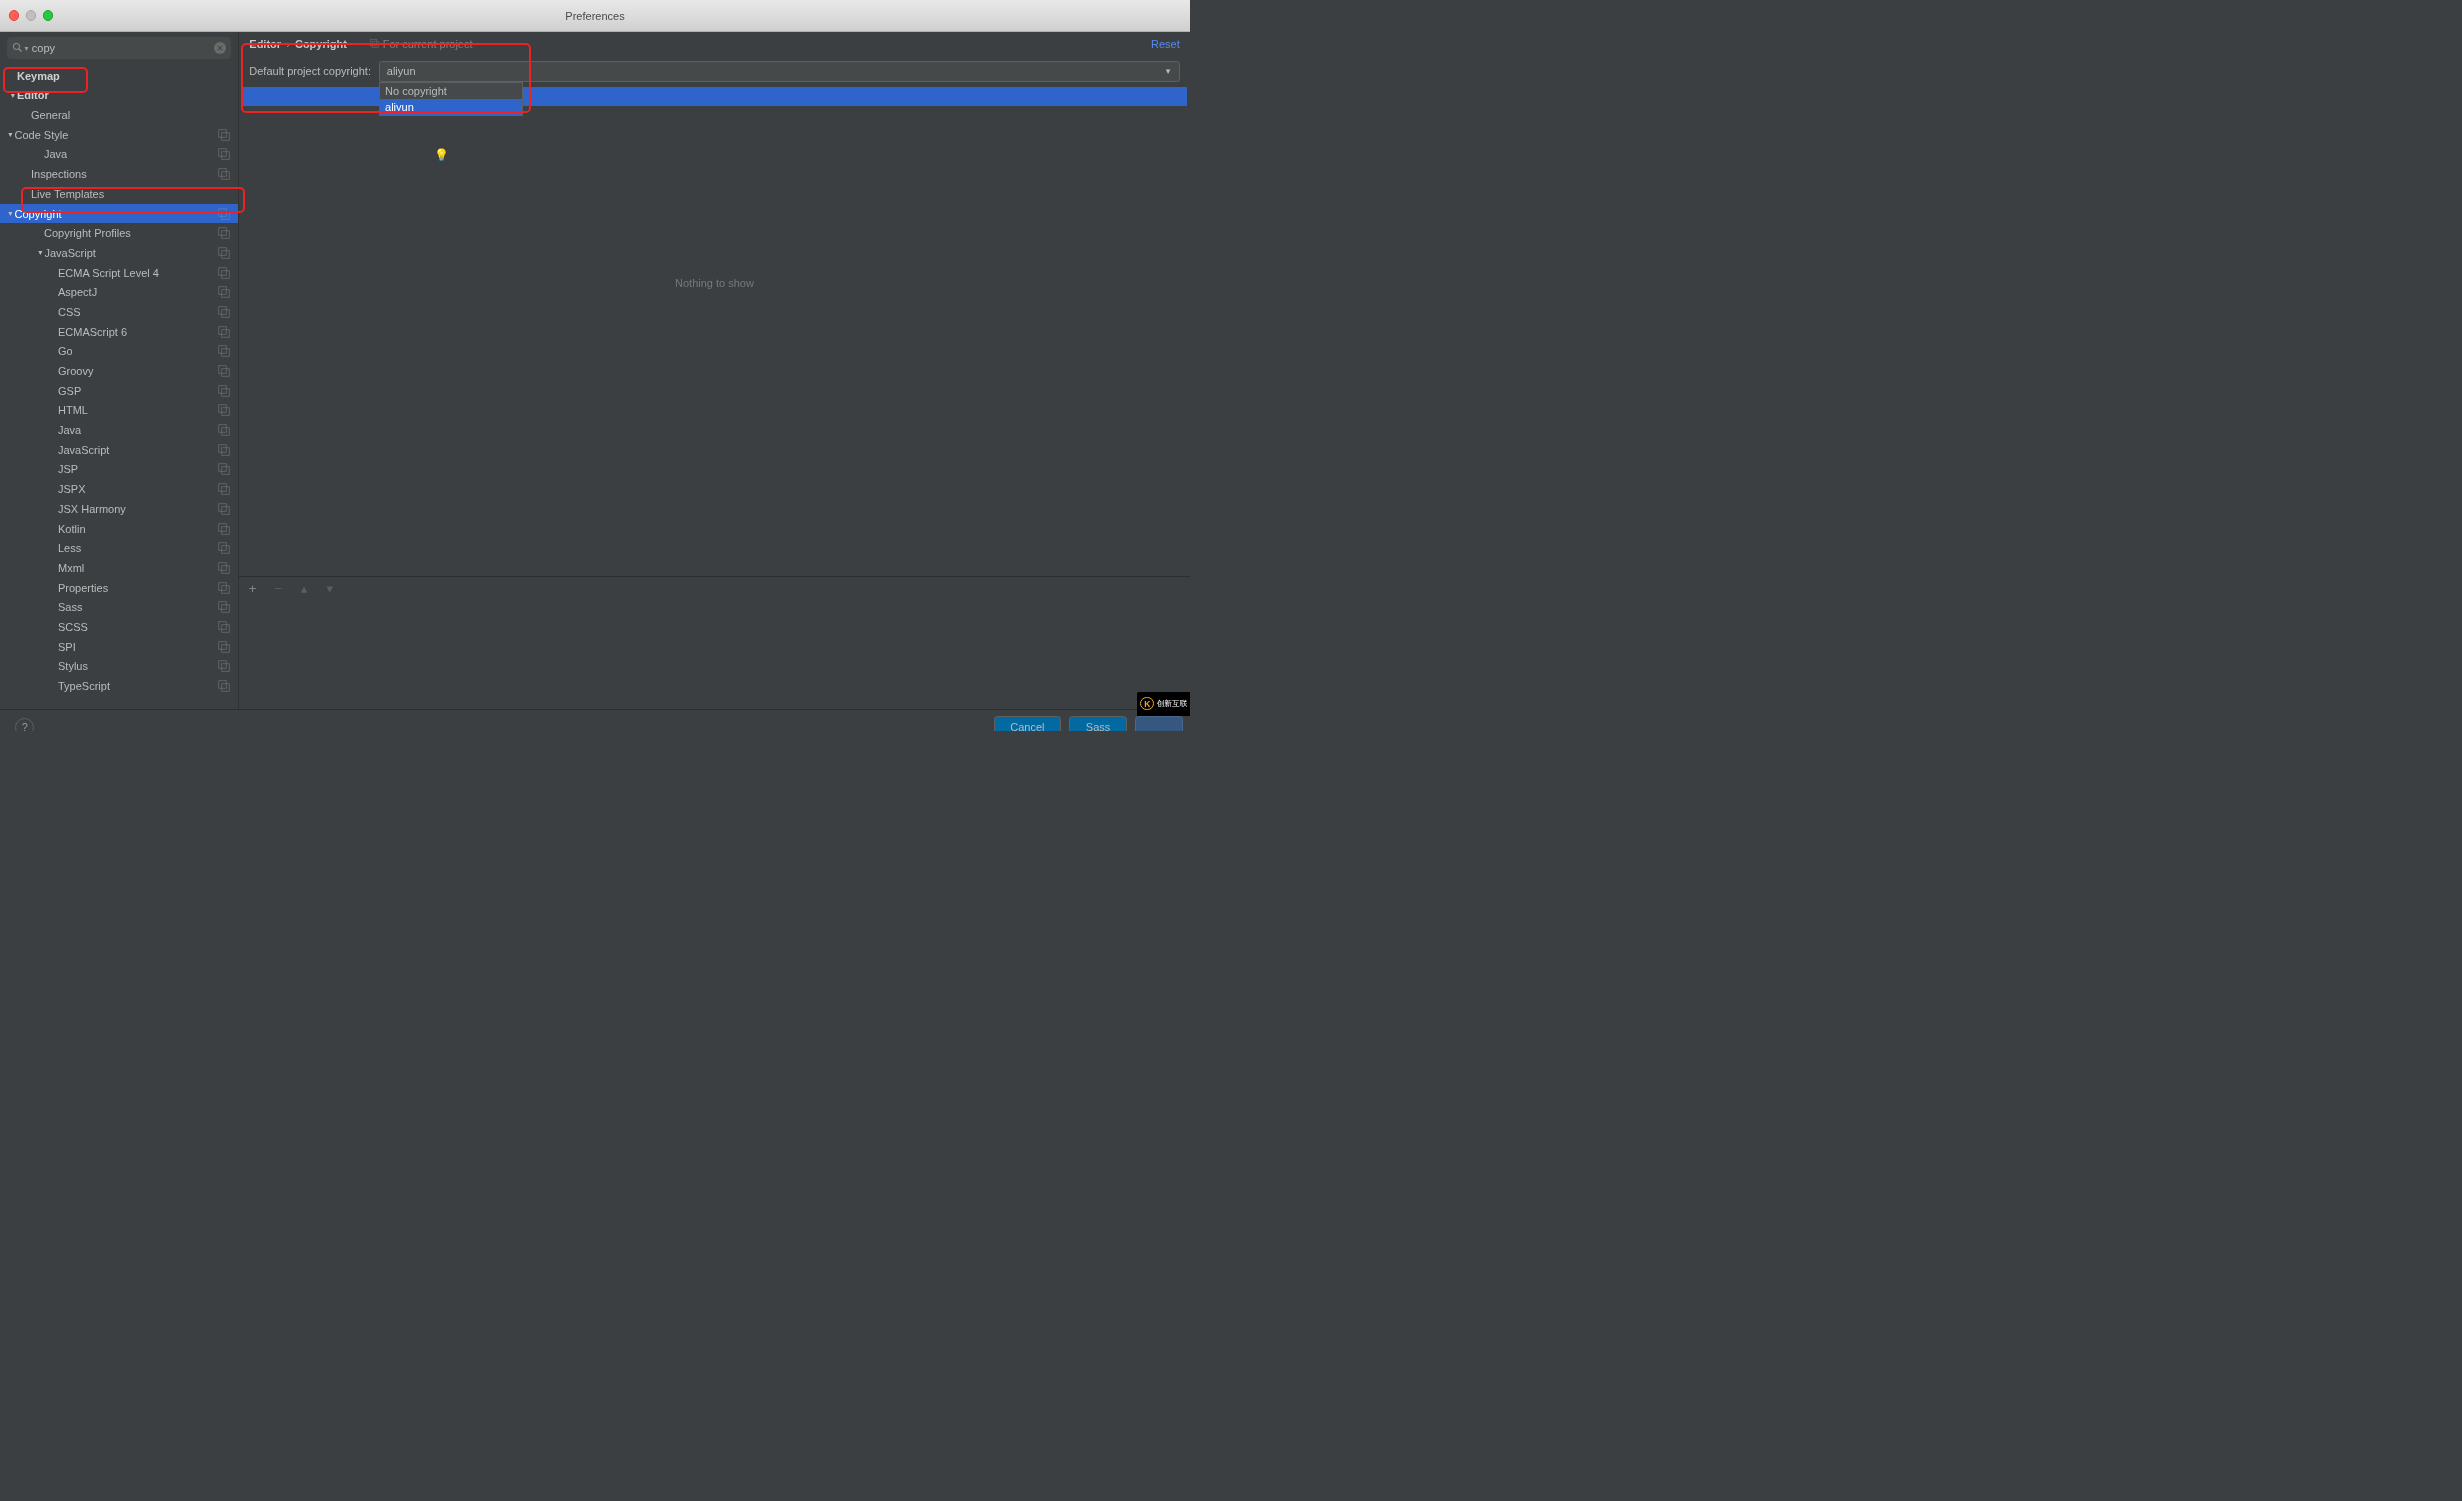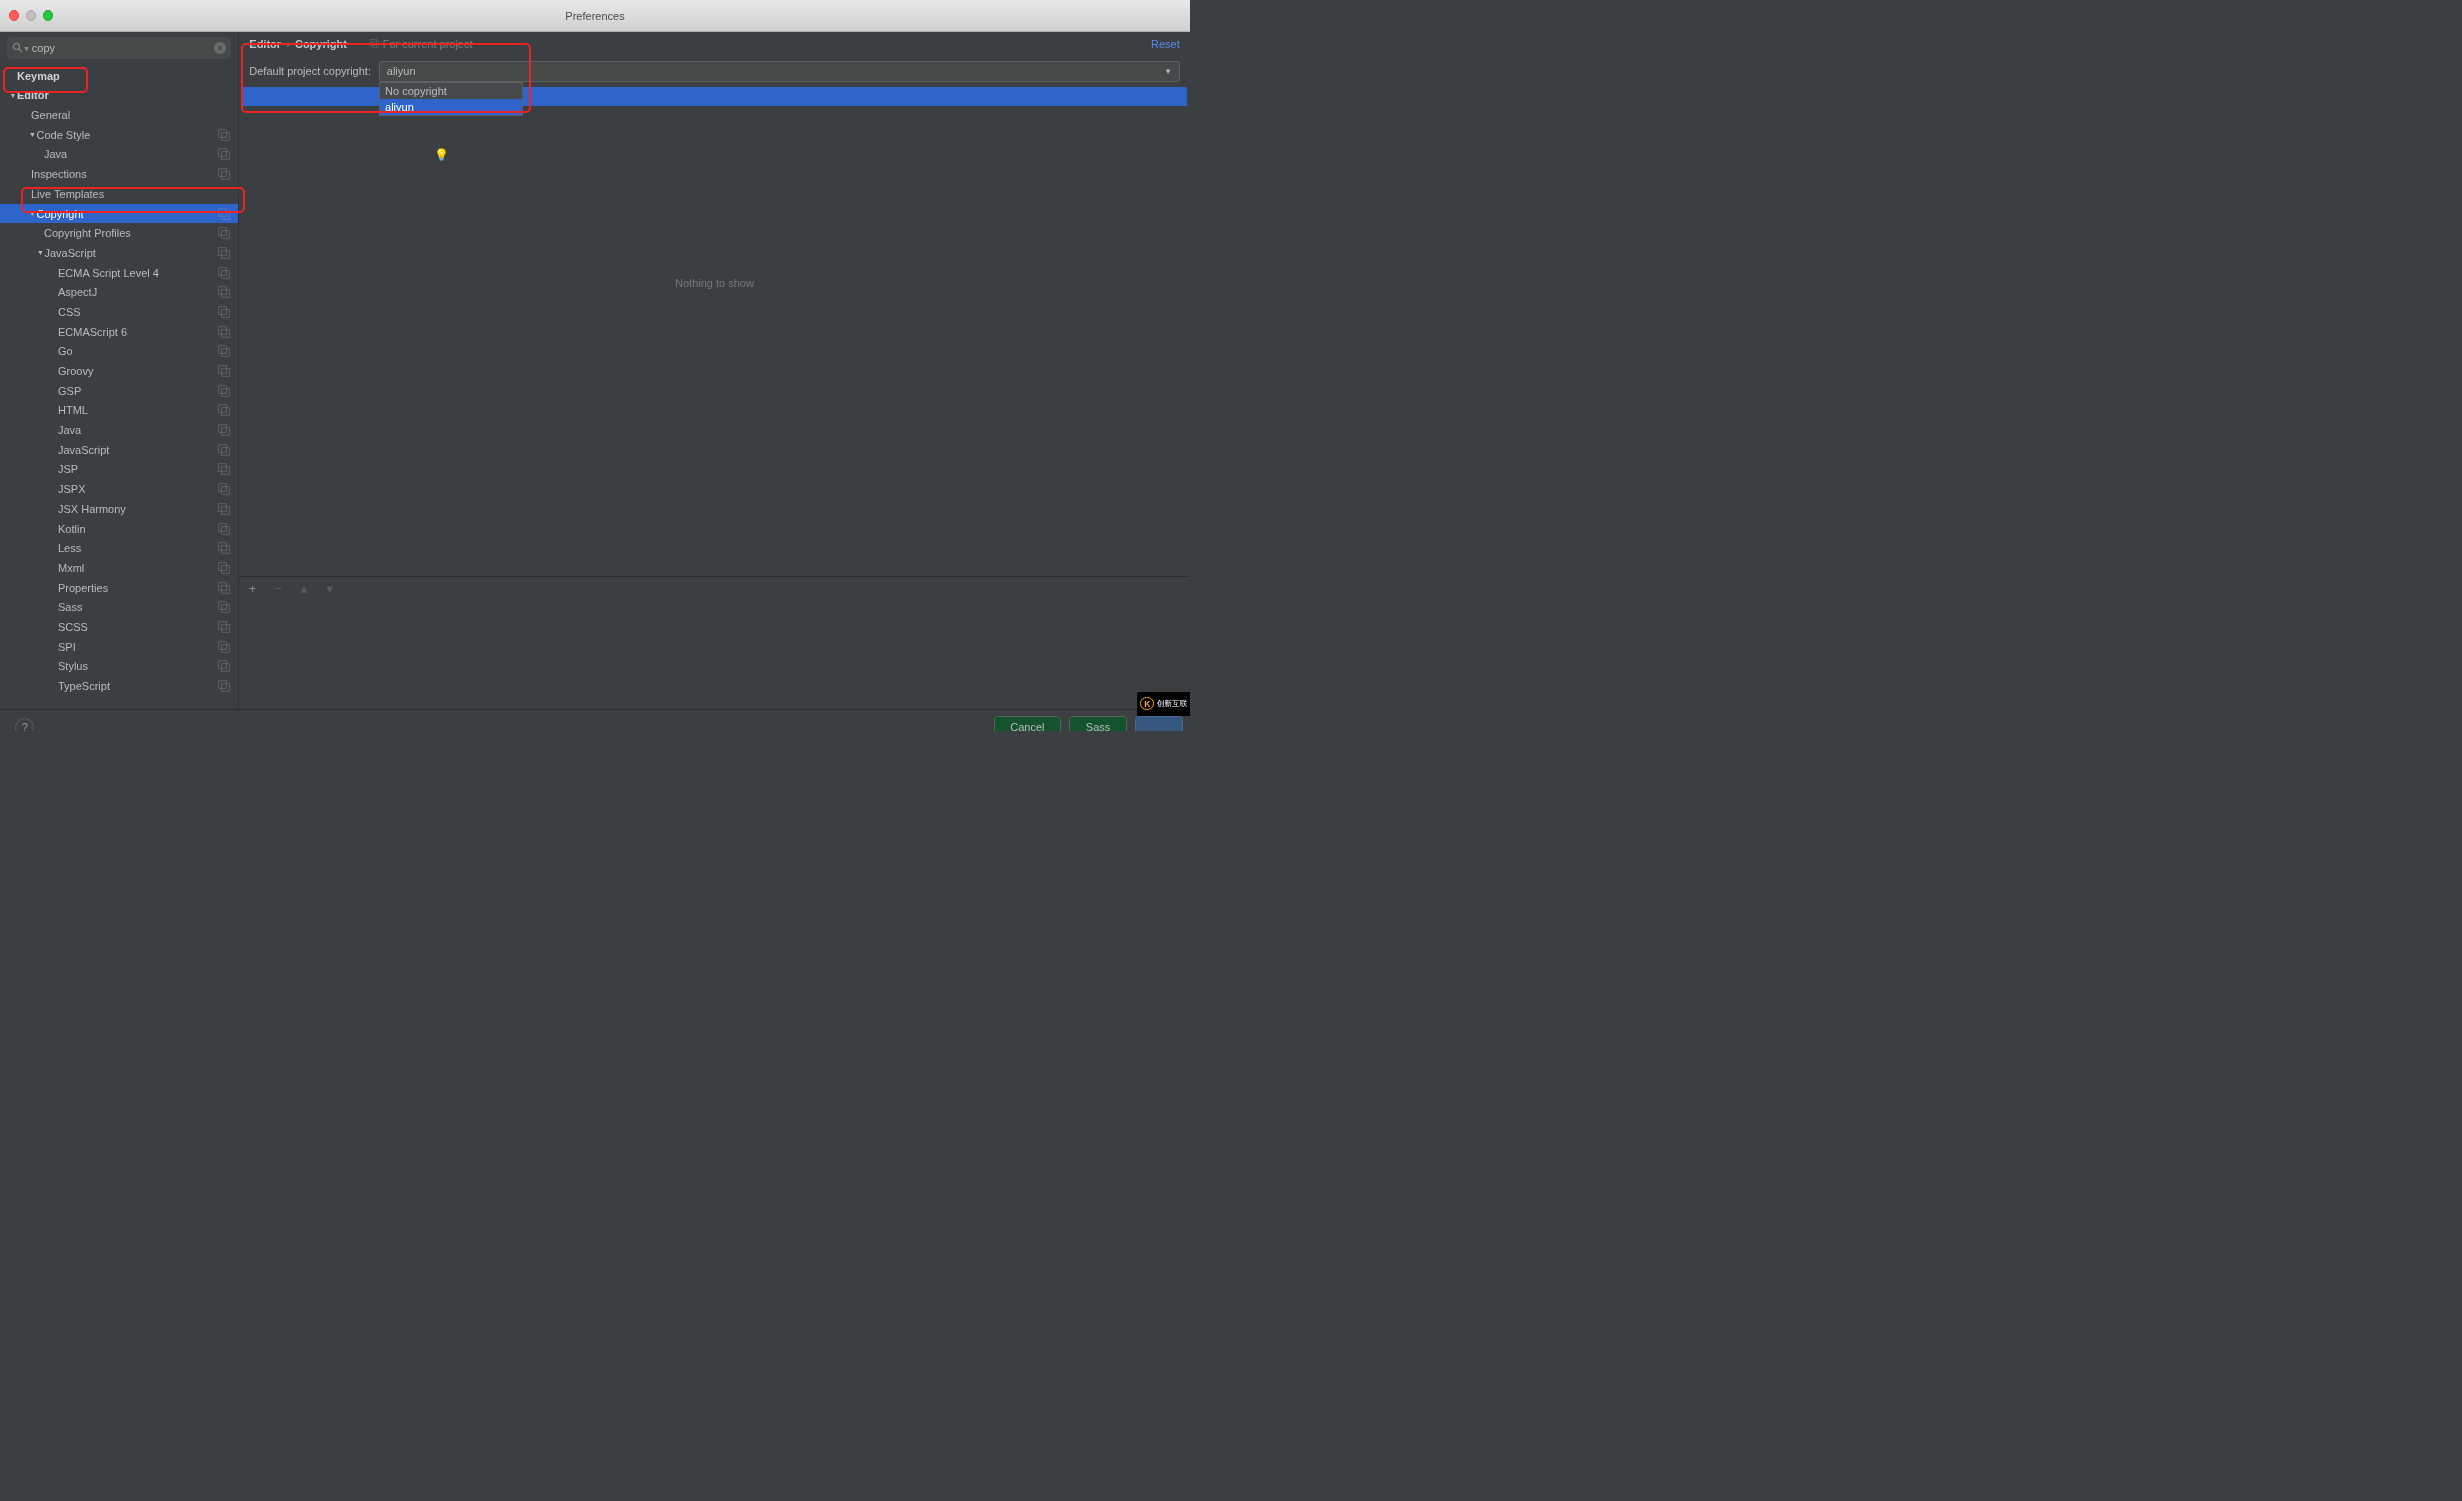"Code Style" .a1 { padding-left: 28px -> 6px }
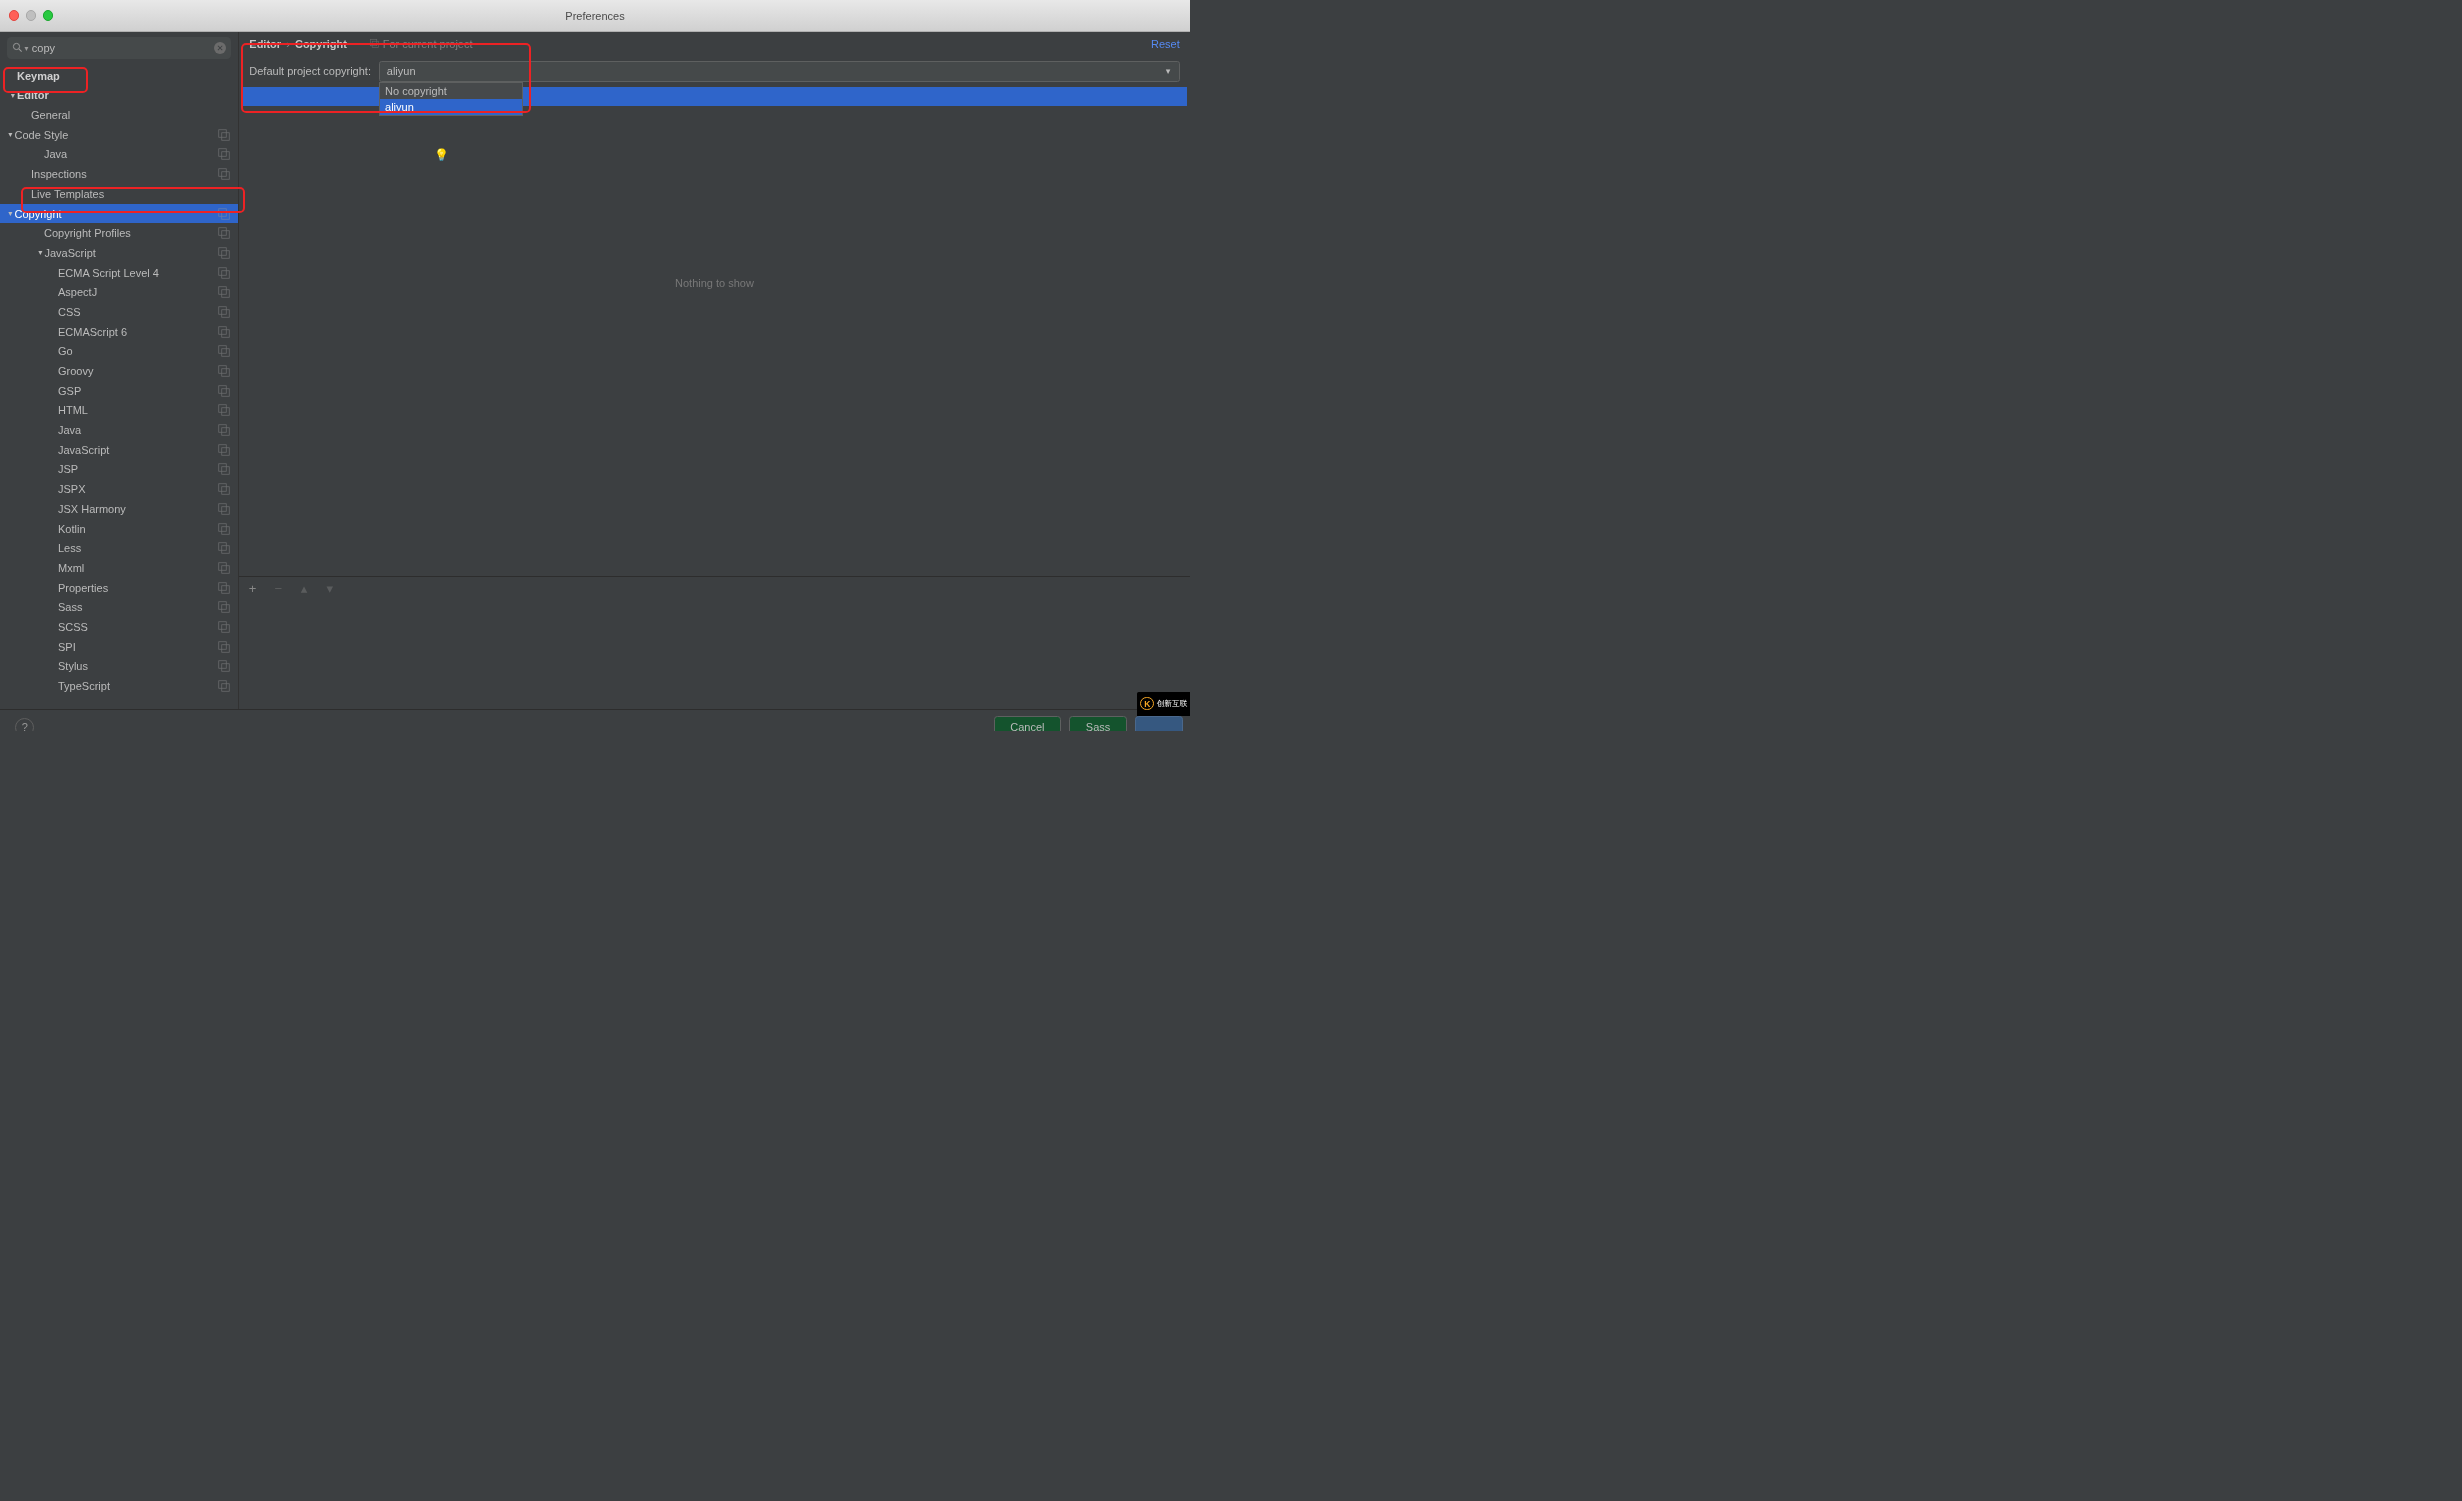"Cancel" .dlg-btn { background: #14532d -> #0369a1 }
